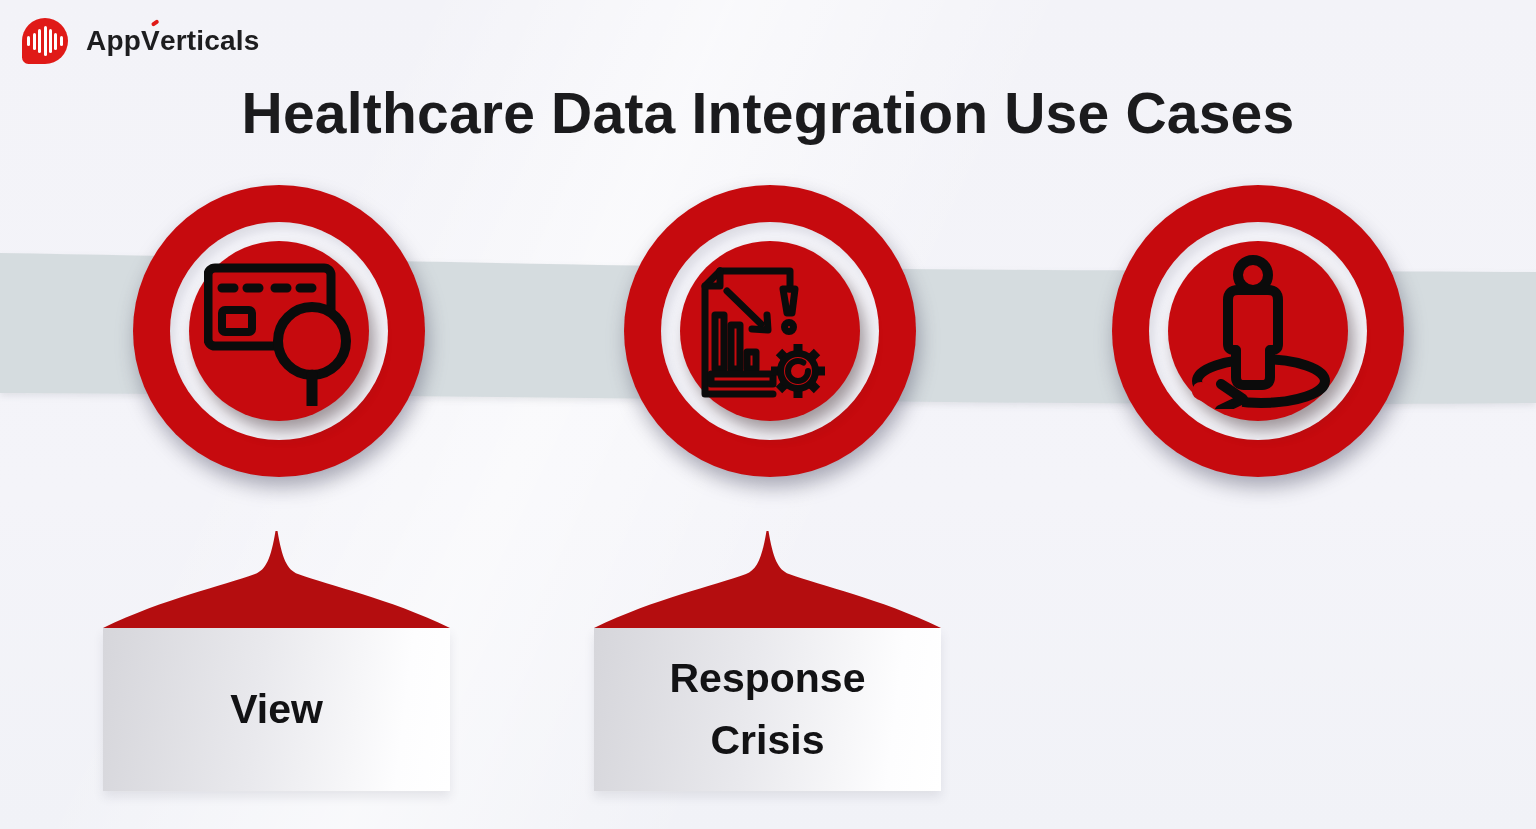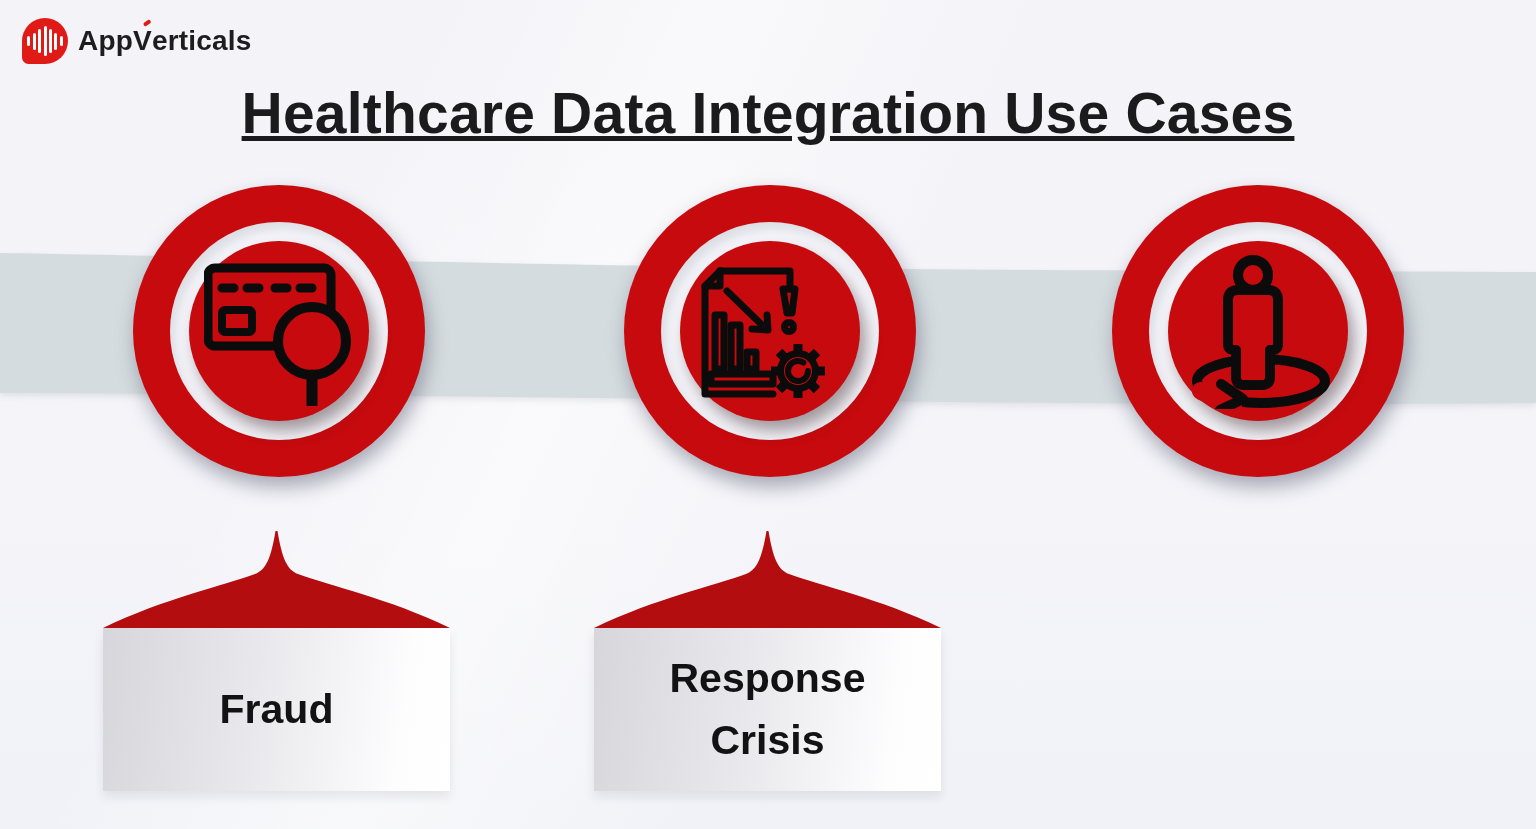"App" .logo { gap: 10px -> 18px }
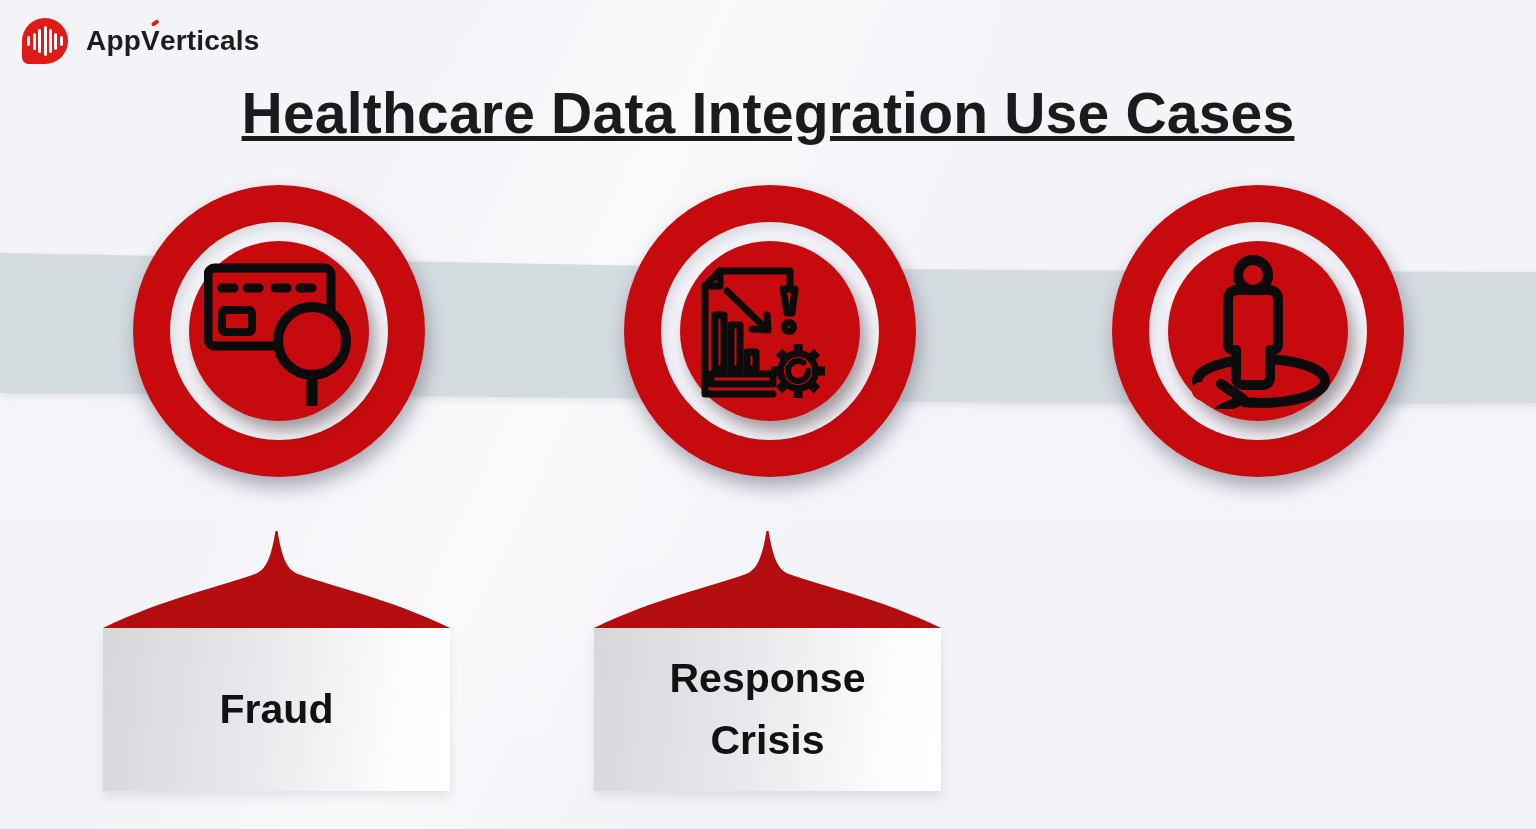"Healthcare Data Integration Use Cases" .title { text-decoration: underline -> none }
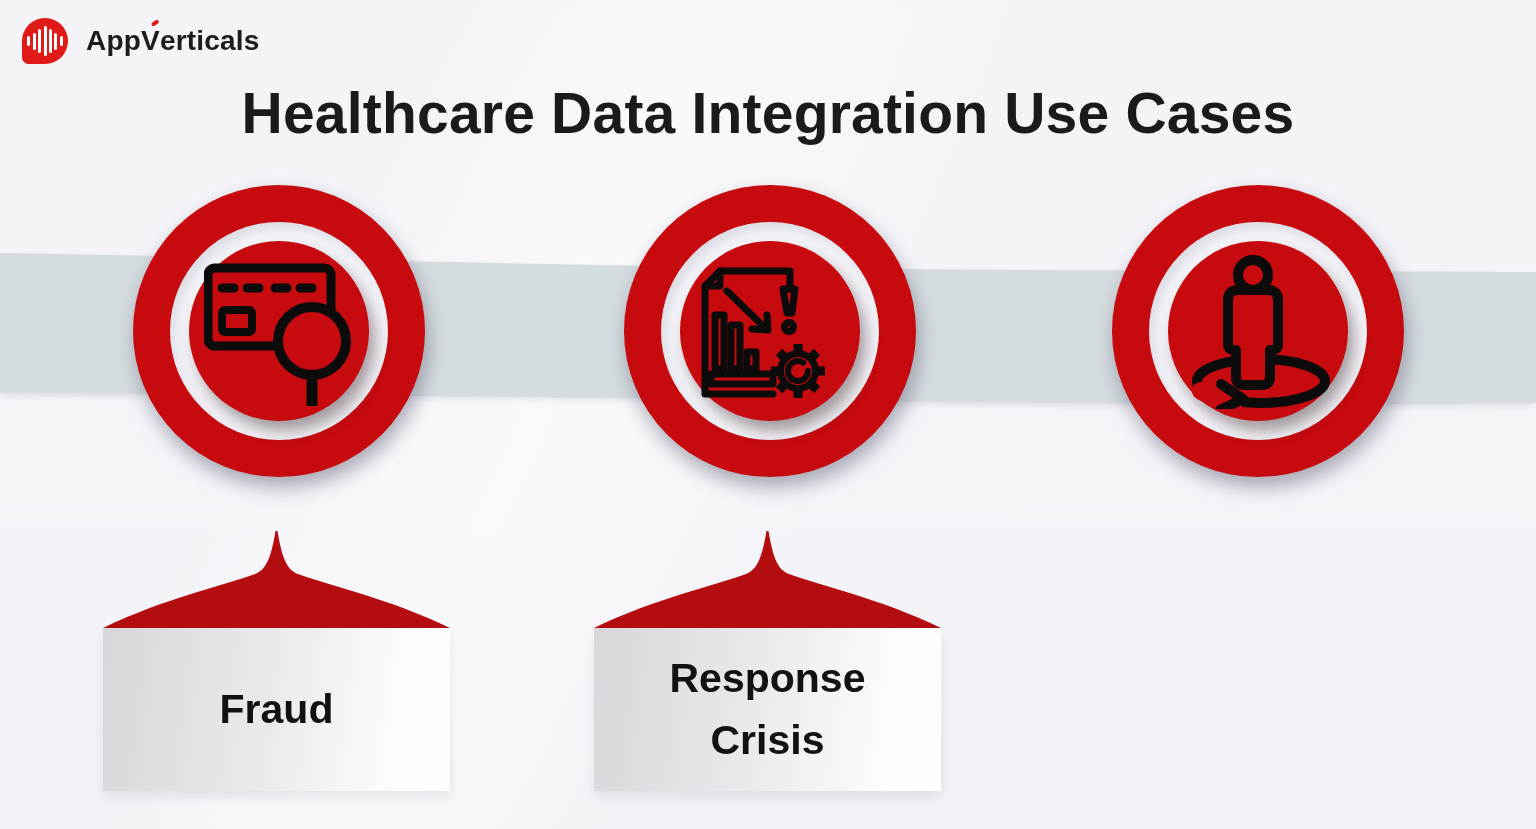"Fraud" div.line { text: Fraud -> View }
